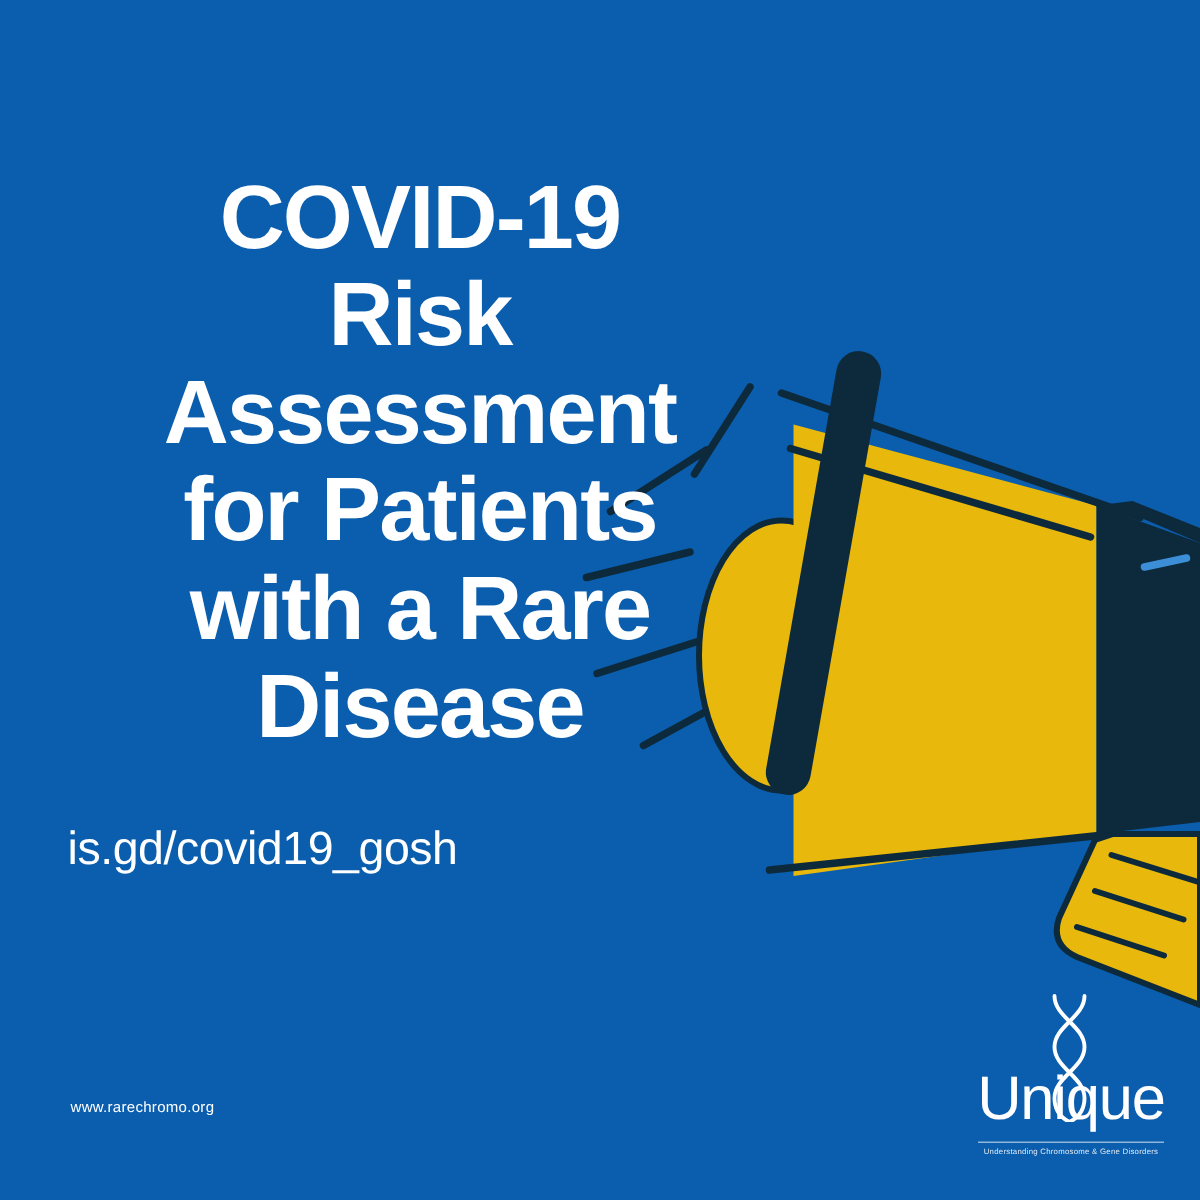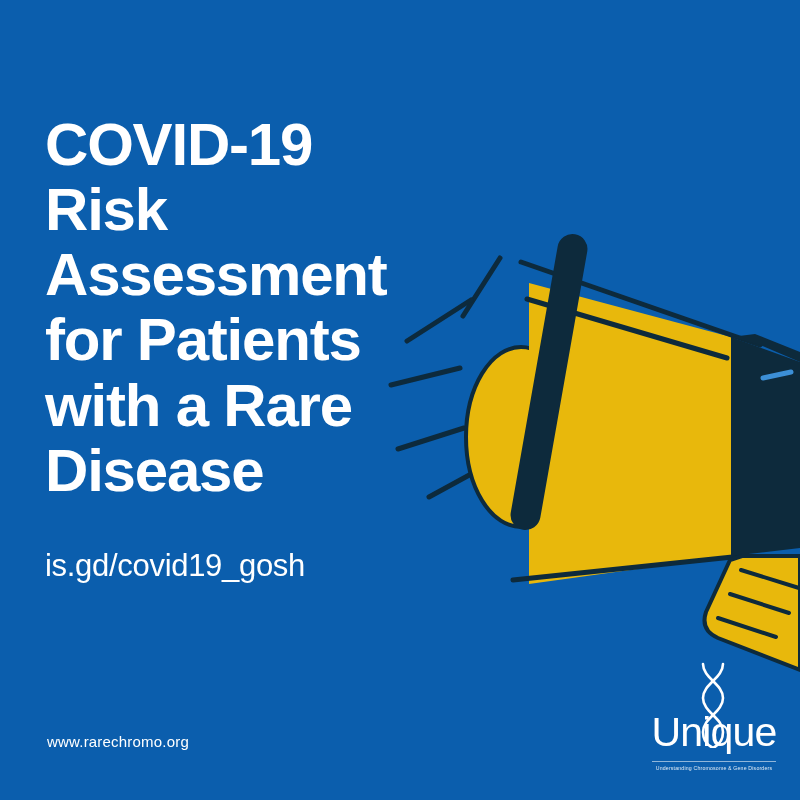"COVID-19" #headline { text-align: none -> center }
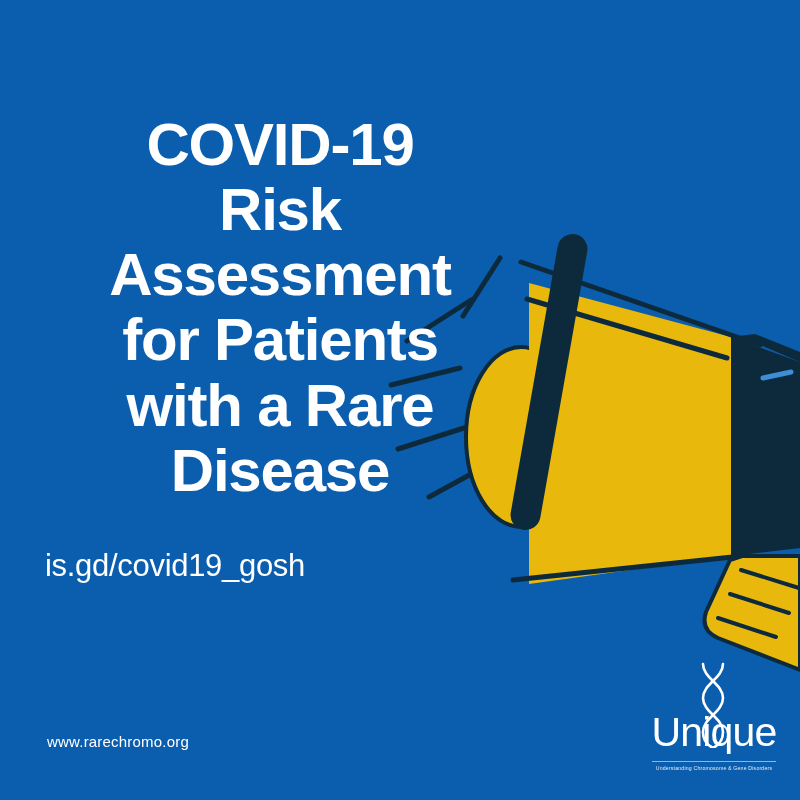"www.rarechromo.org" #website { font-size: 15px -> 10px }
